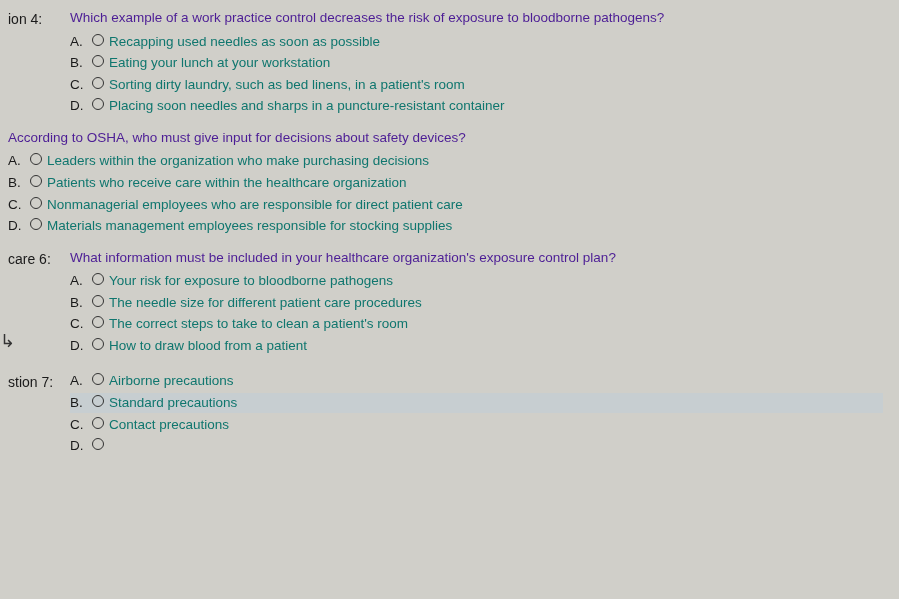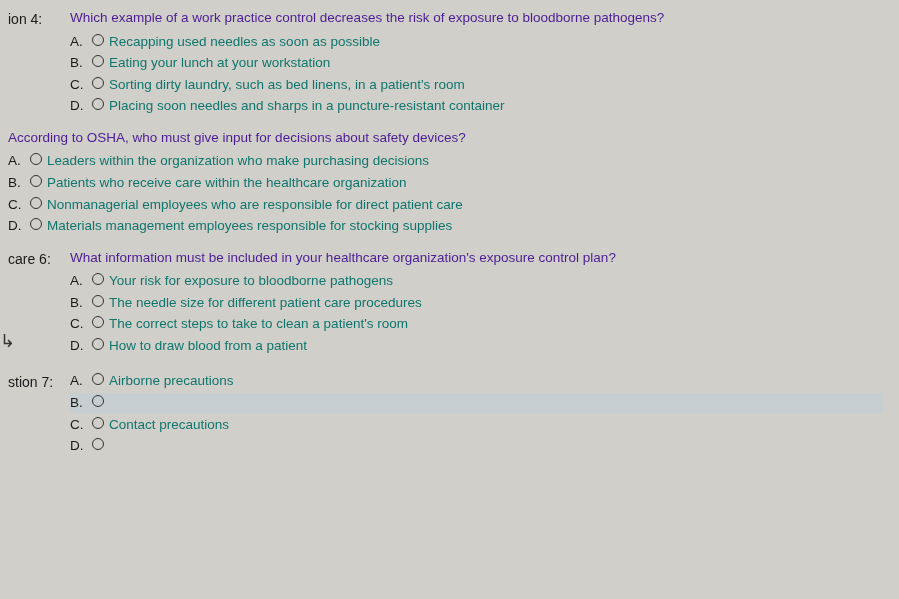"Standard precautions" span.option-text { html: none -> <span>Standard precautions</span> }
